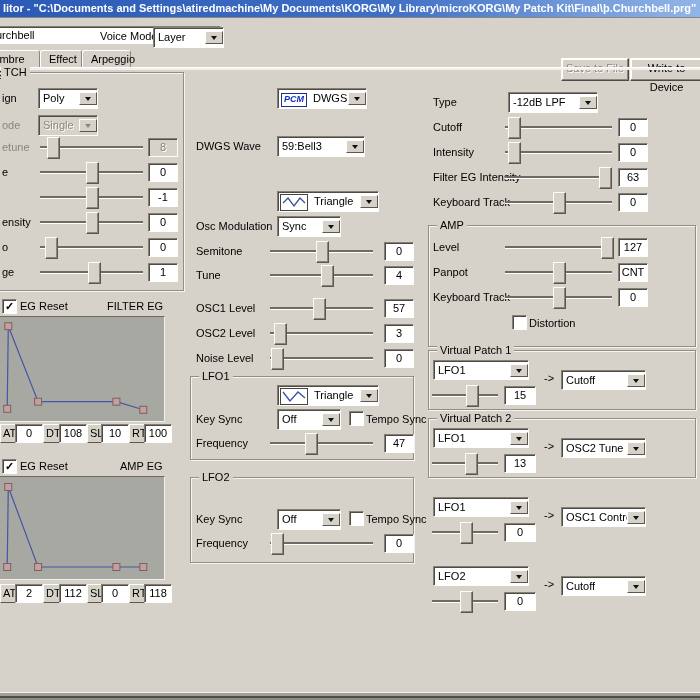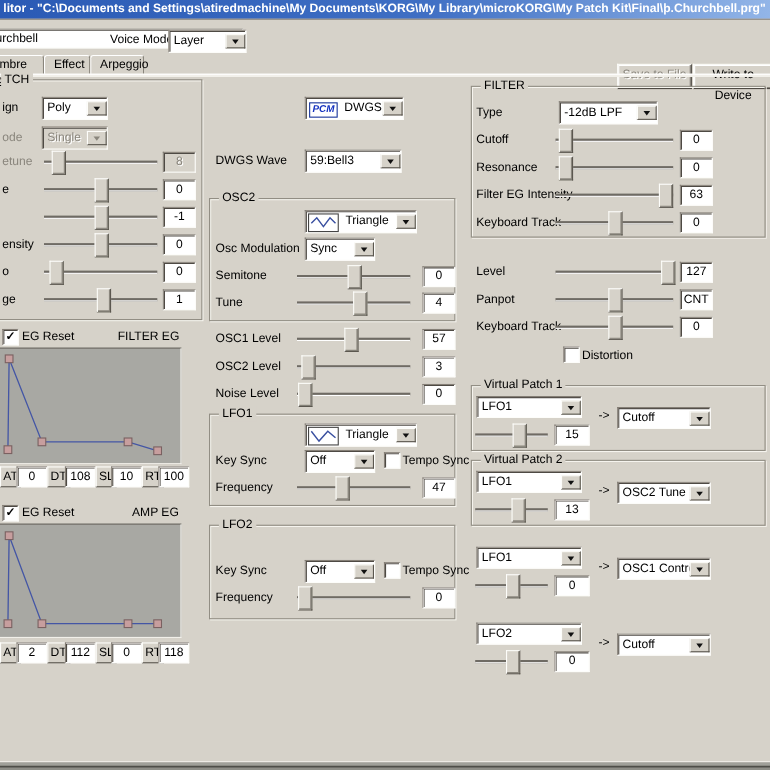"FILTER" div.grp { html: <div> <span>FILTER</span> </div> -> none }
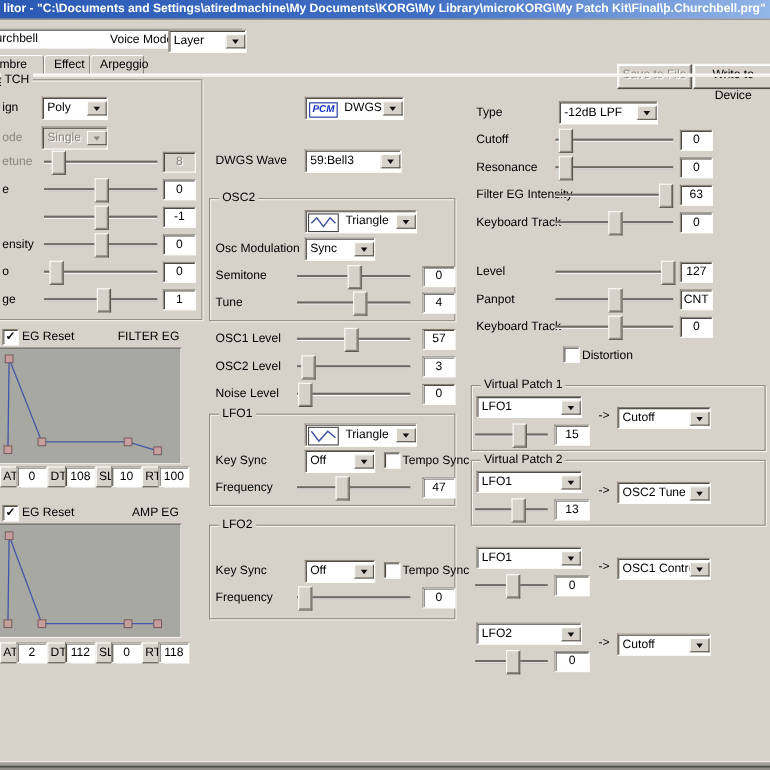"Resonance" span.lbl { text: Resonance -> Intensity }
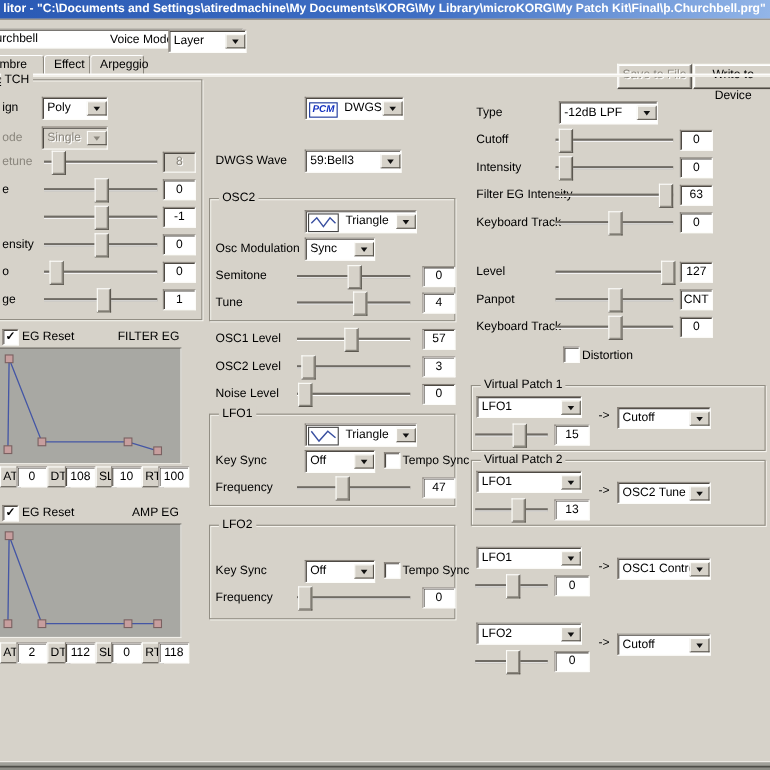"OSC2" div.grp { html: <div> <span>OSC2</span> </div> -> none }
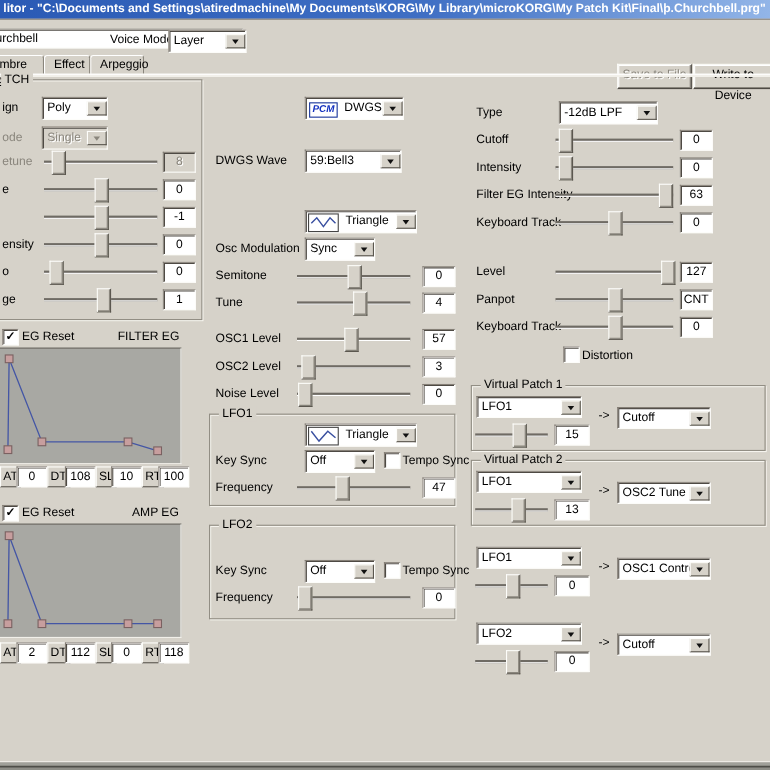"AMP" div.grp { html: none -> <div> <span>AMP</span> </div> }
